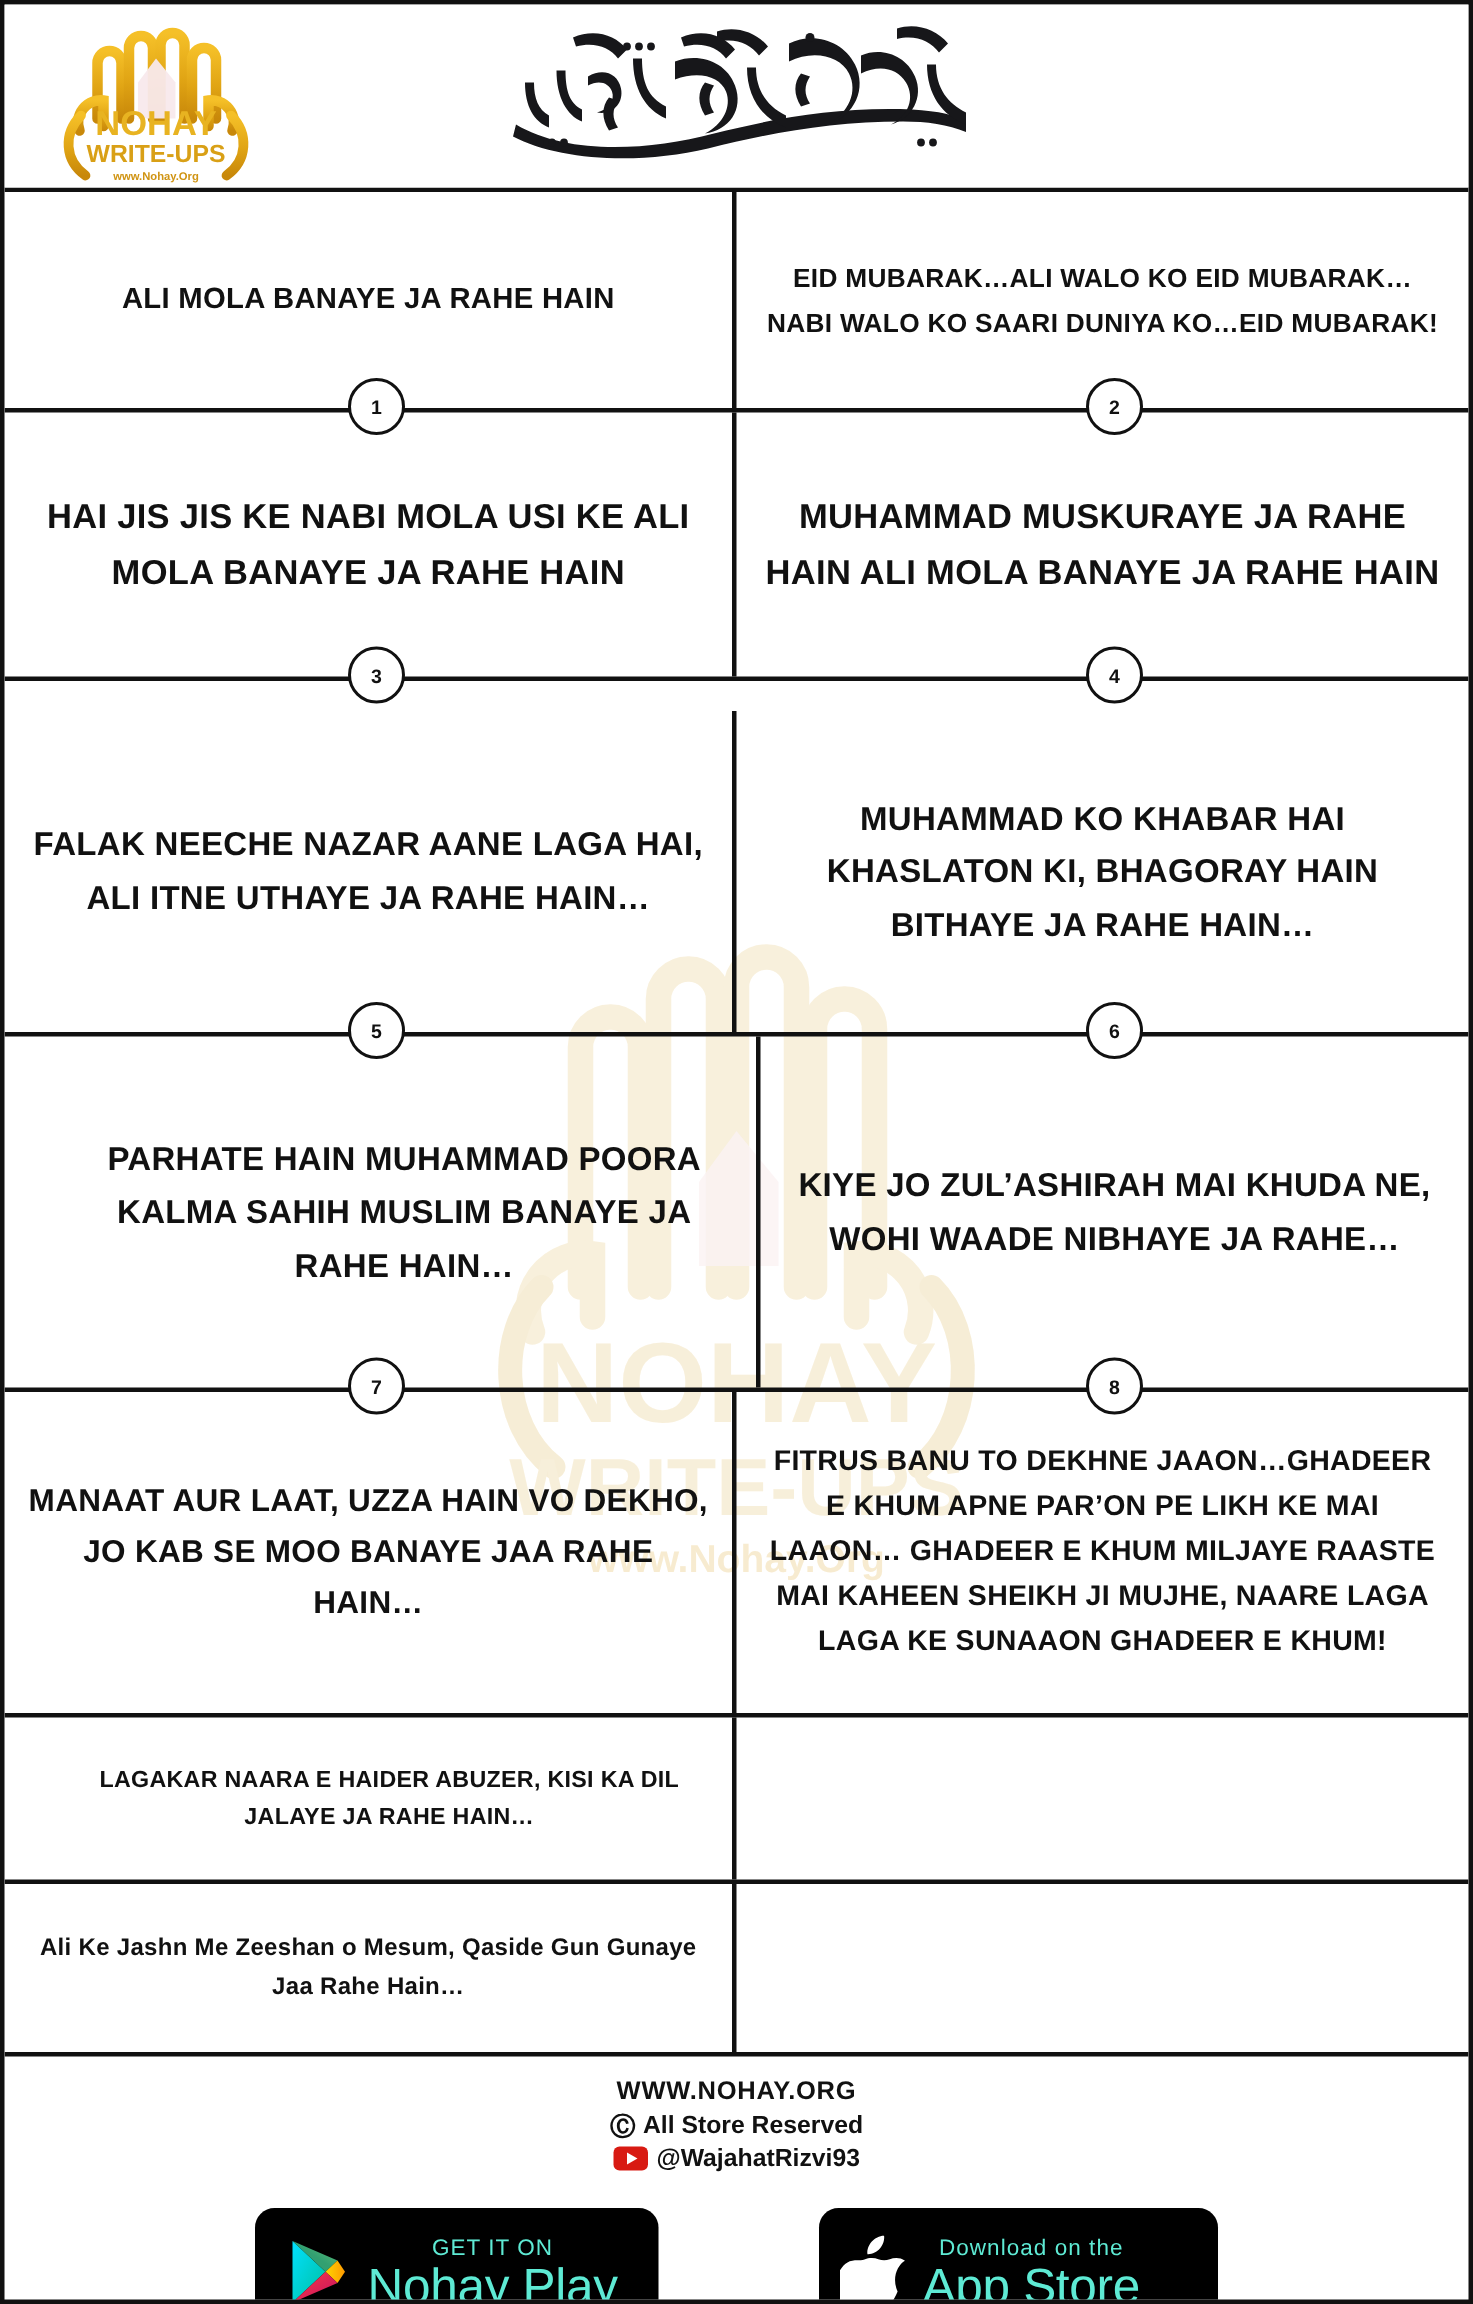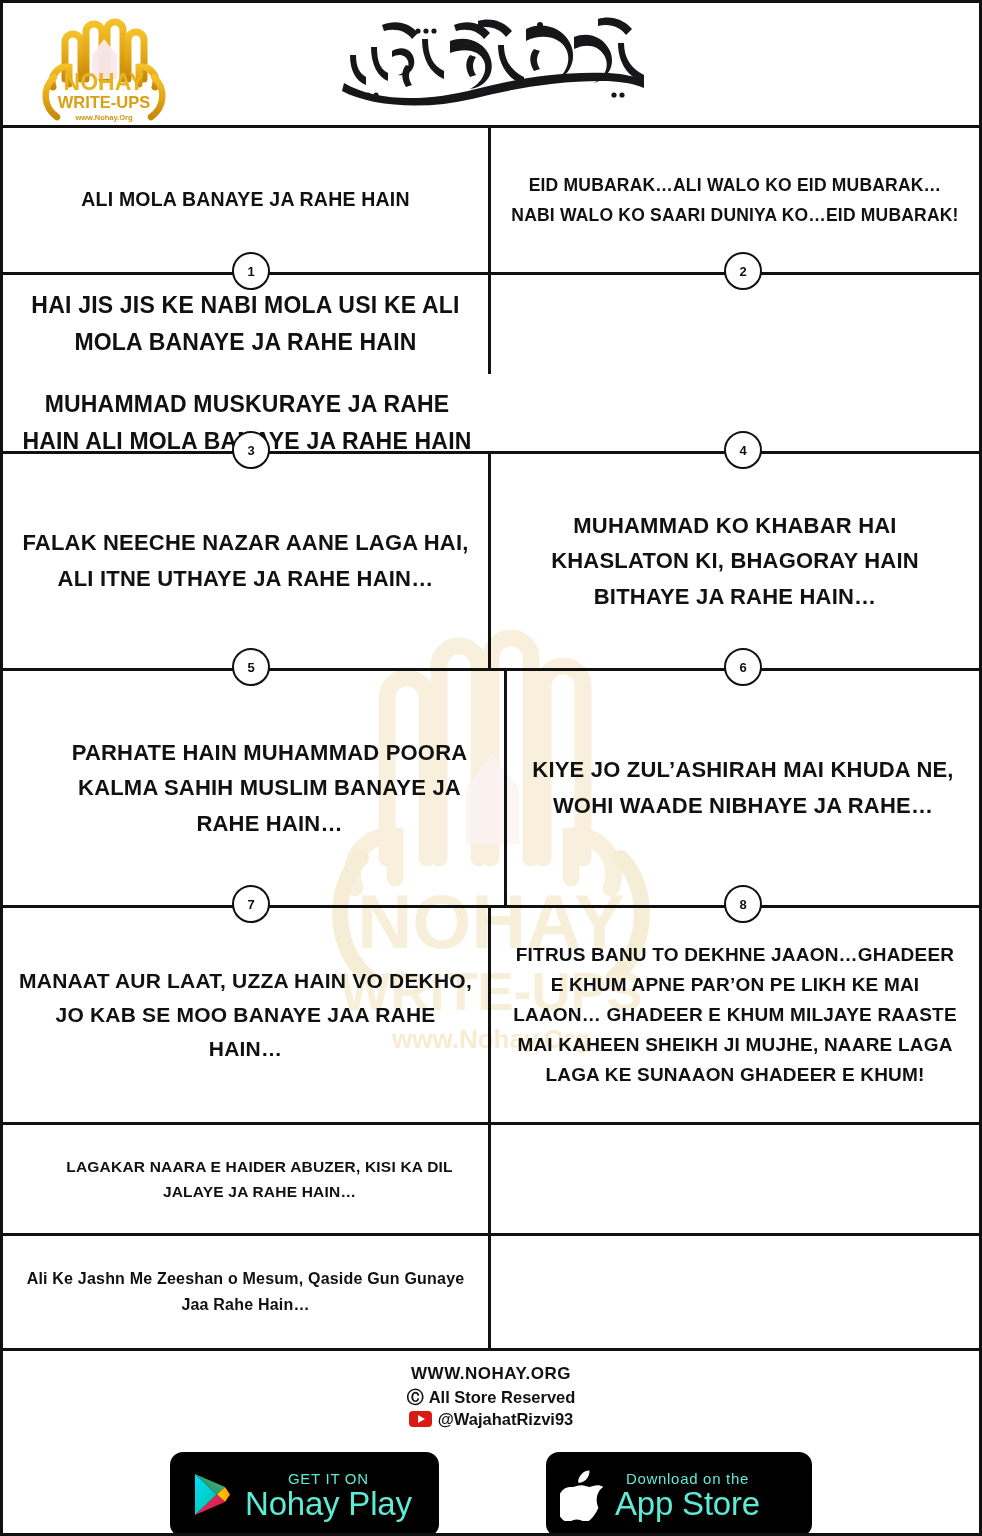"HAI JIS JIS KE NABI" .r2 { flex-direction: column -> none }
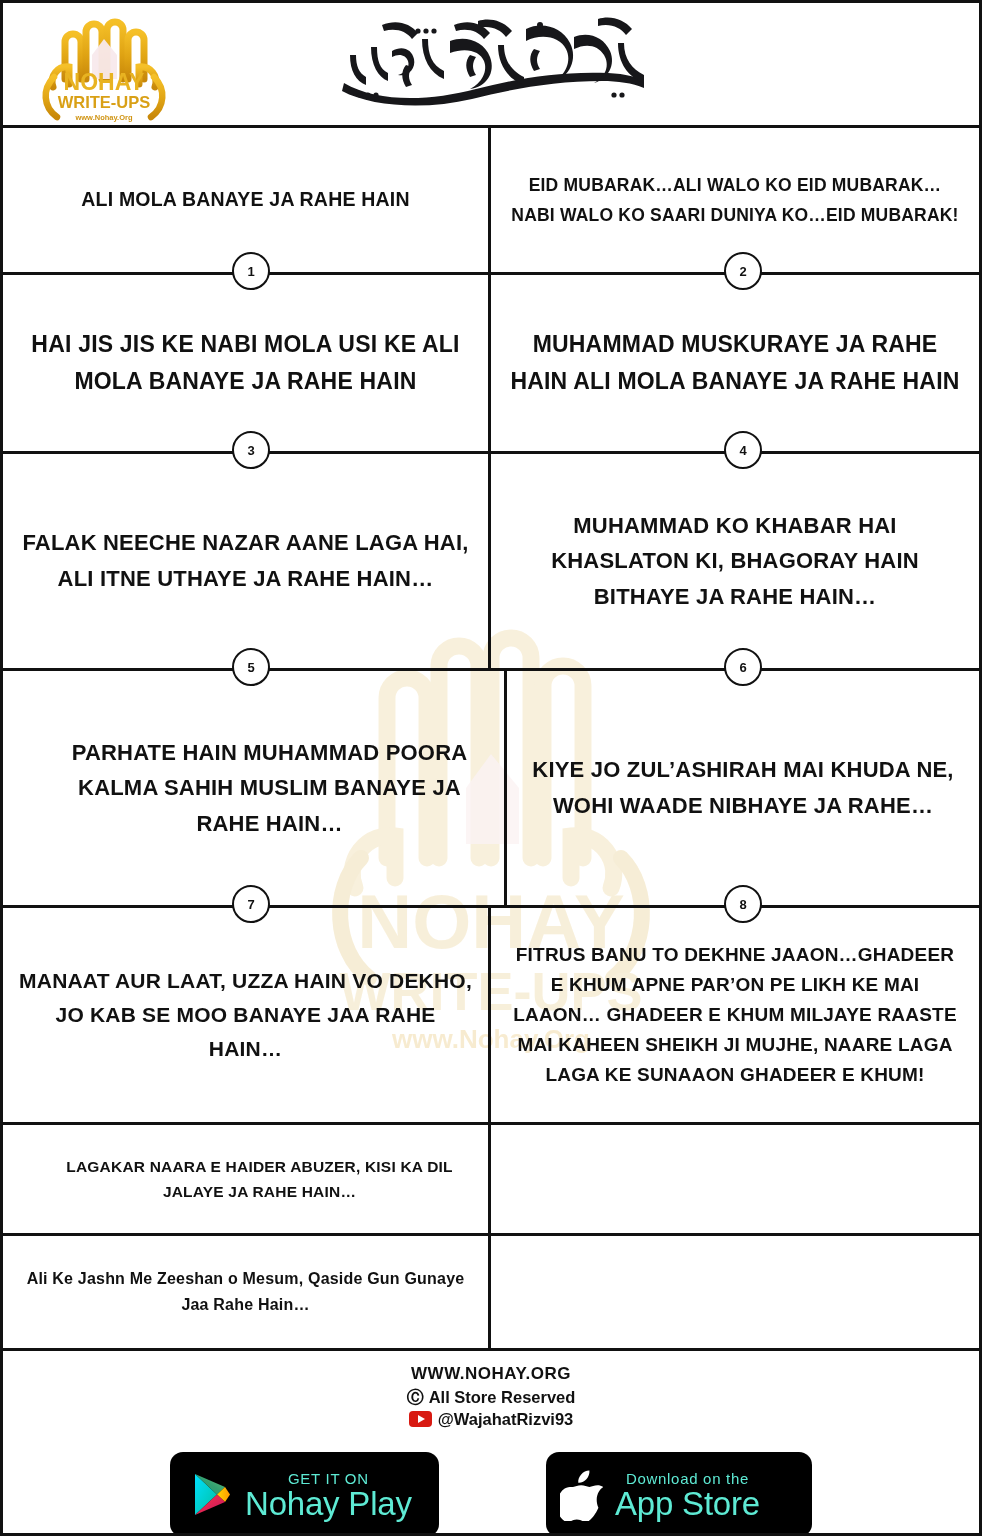"FALAK NEECHE NAZAR AANE LAGA" .r3 { margin-top: none -> 20px }
